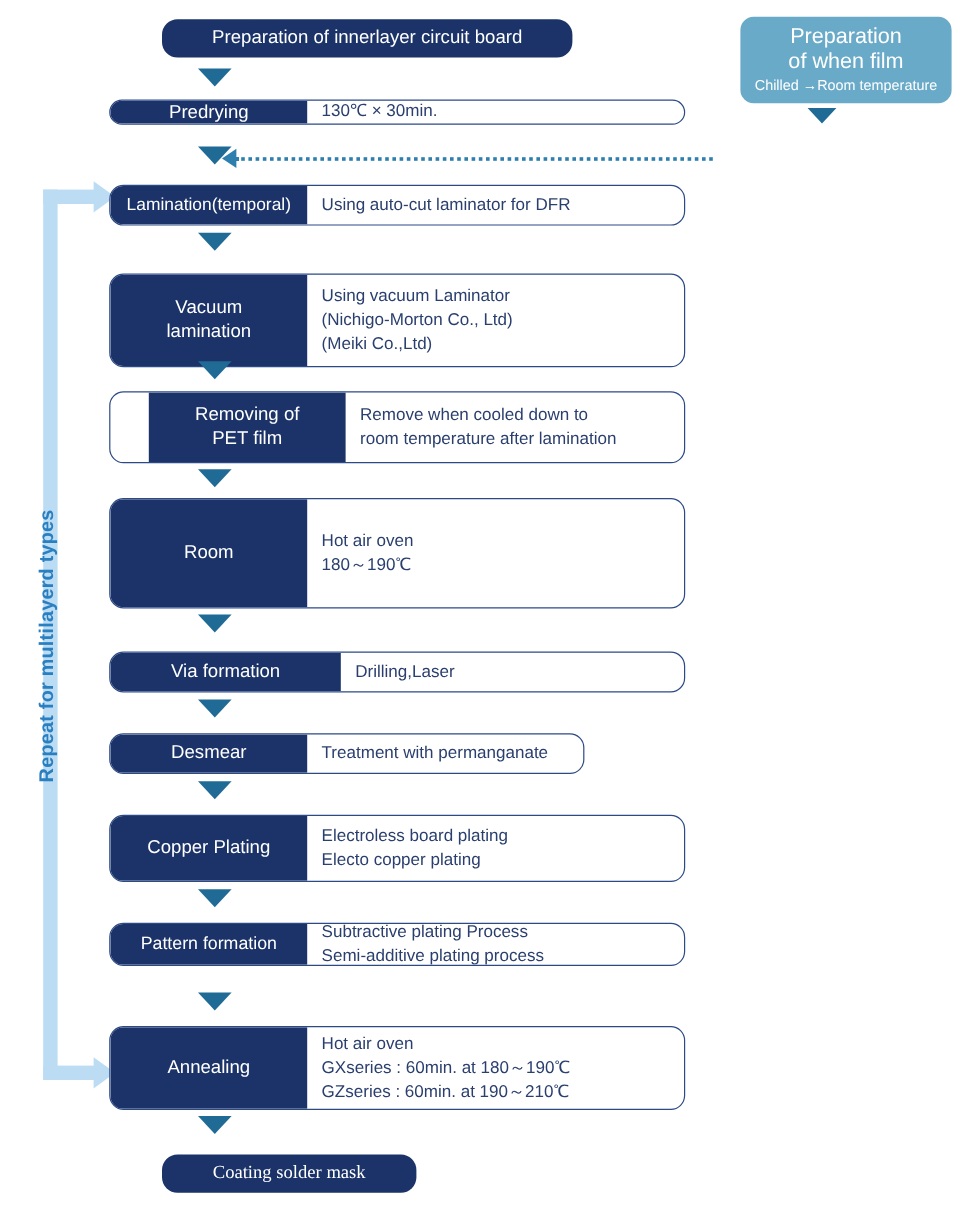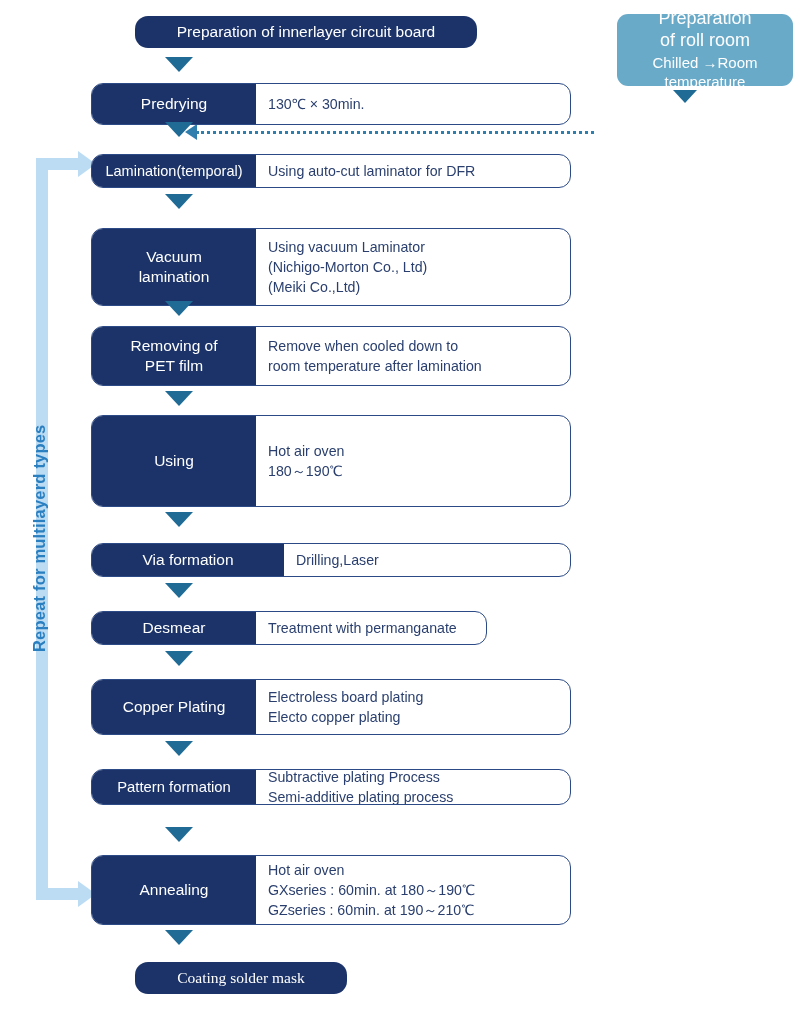"of roll room" div.l2 { text: roll  room -> when  film }
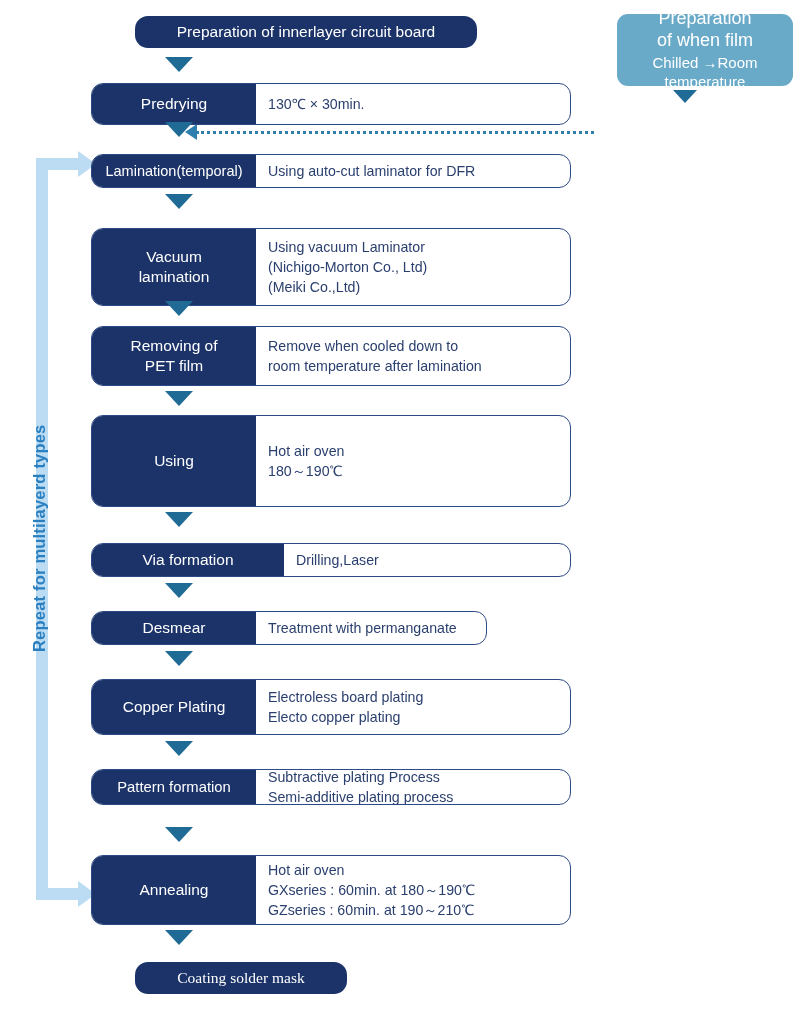"Chilled →Room temperature" .lbox .l3 { font-size: 15px -> 12px }
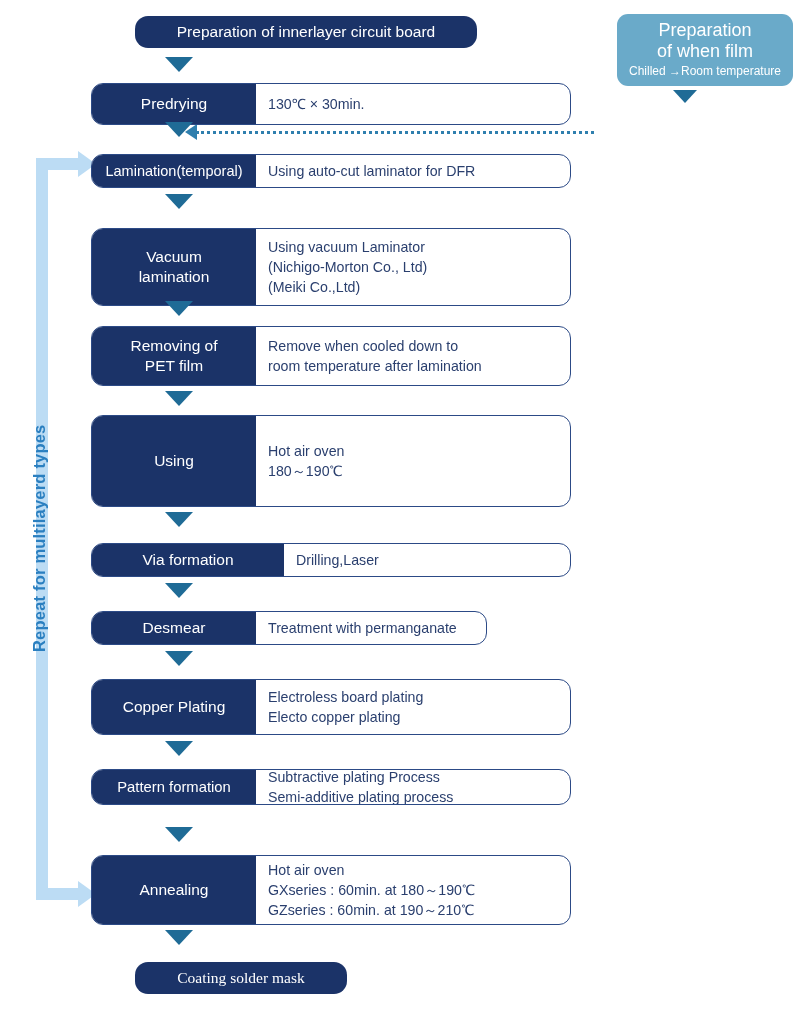"Predrying" div.row { height: 42px -> 21px }
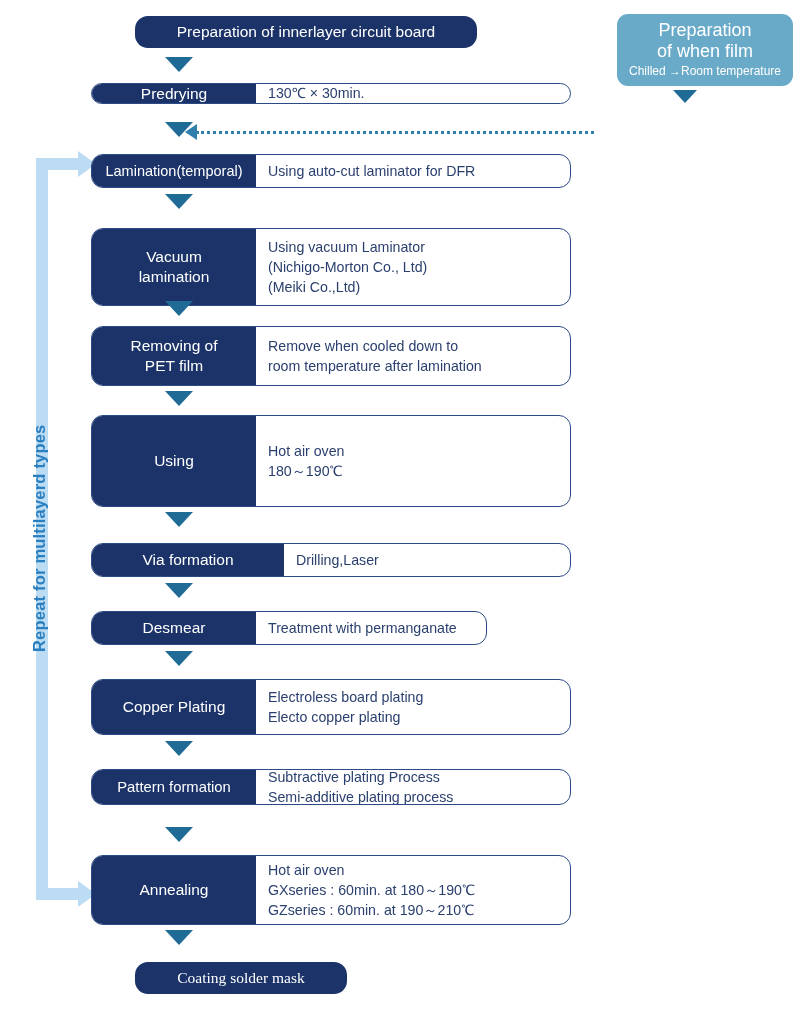"Removing of" div.row { padding-left: none -> 32px }
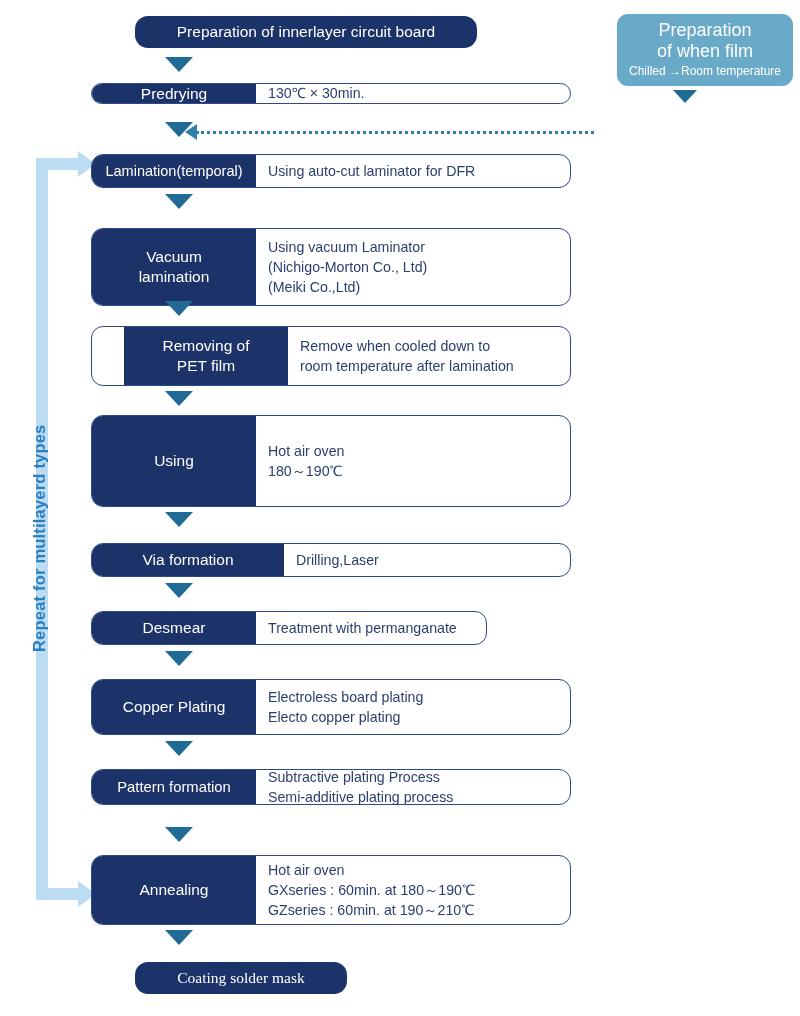"Using" div.label { text: Using -> Room }
